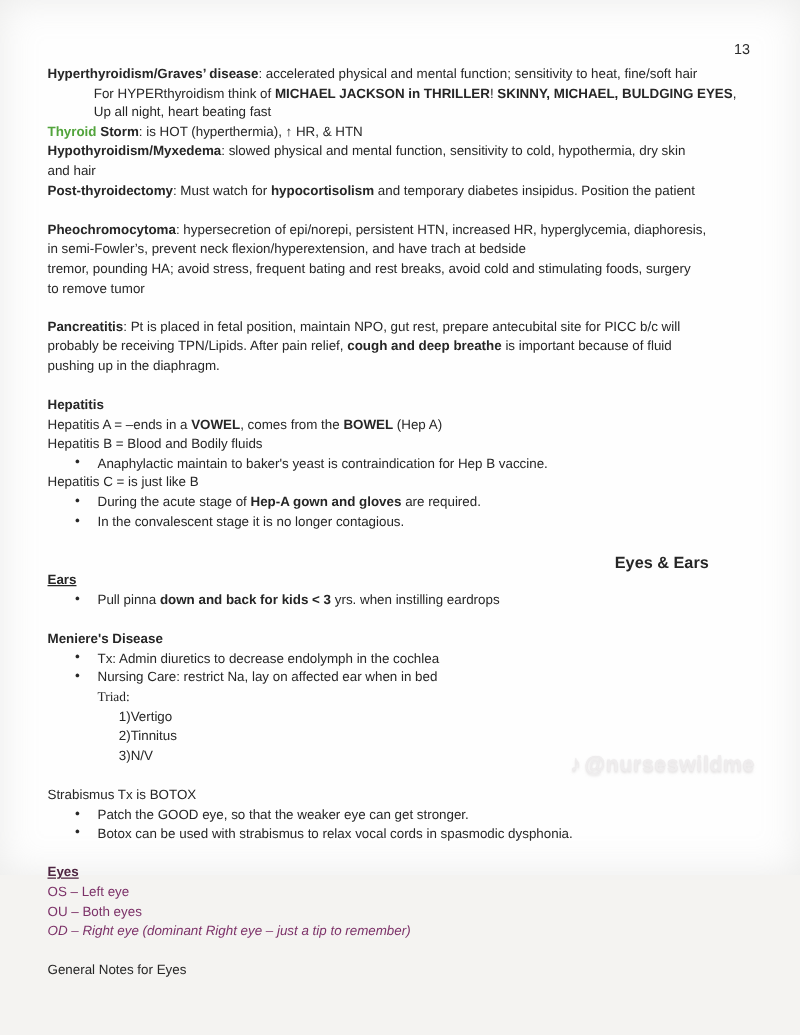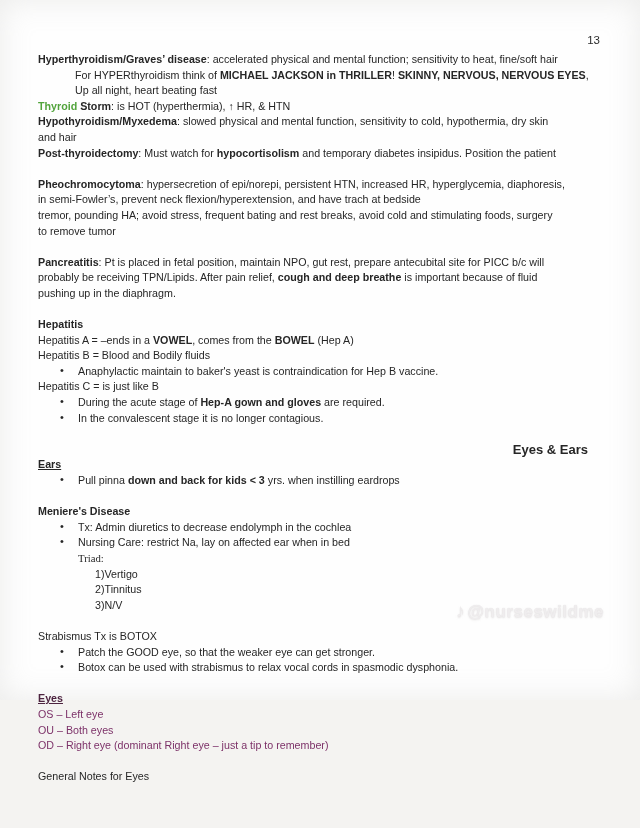"Hyperthyroidism/Graves’ disease:" .doc { right: 22px -> 43px }
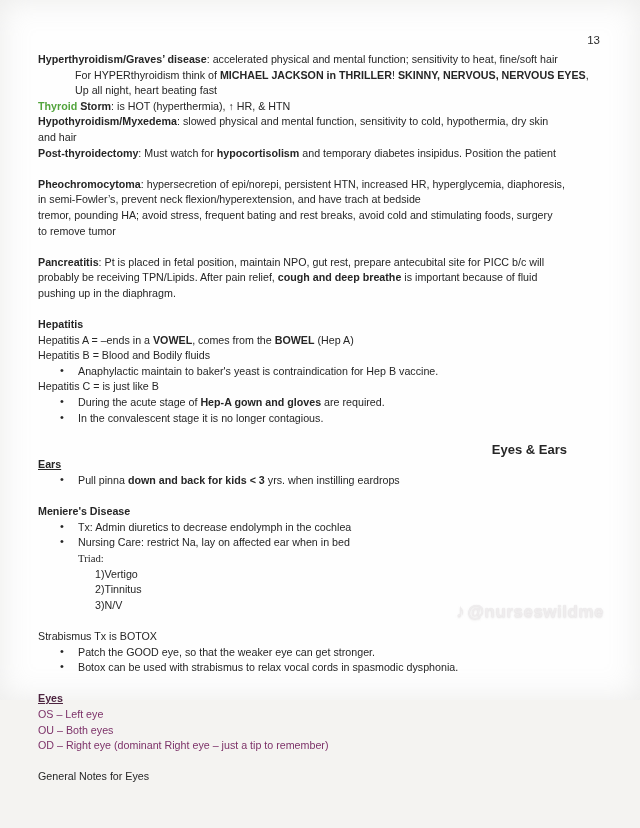"SKINNY, NERVOUS, NERVOUS EYES" span.b { text: NERVOUS, NERVOUS -> MICHAEL, BULDGING }
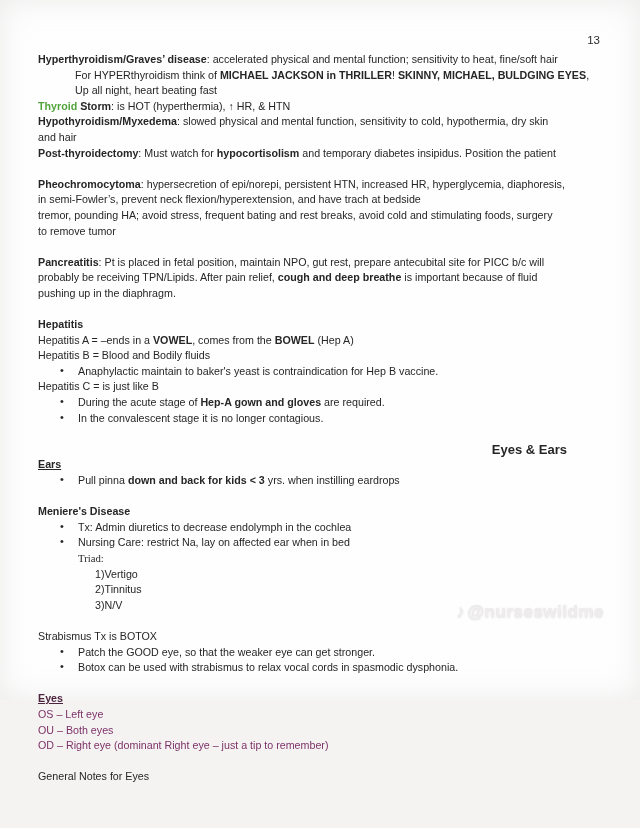"OD – Right eye (dominant" span { font-style: none -> italic }
